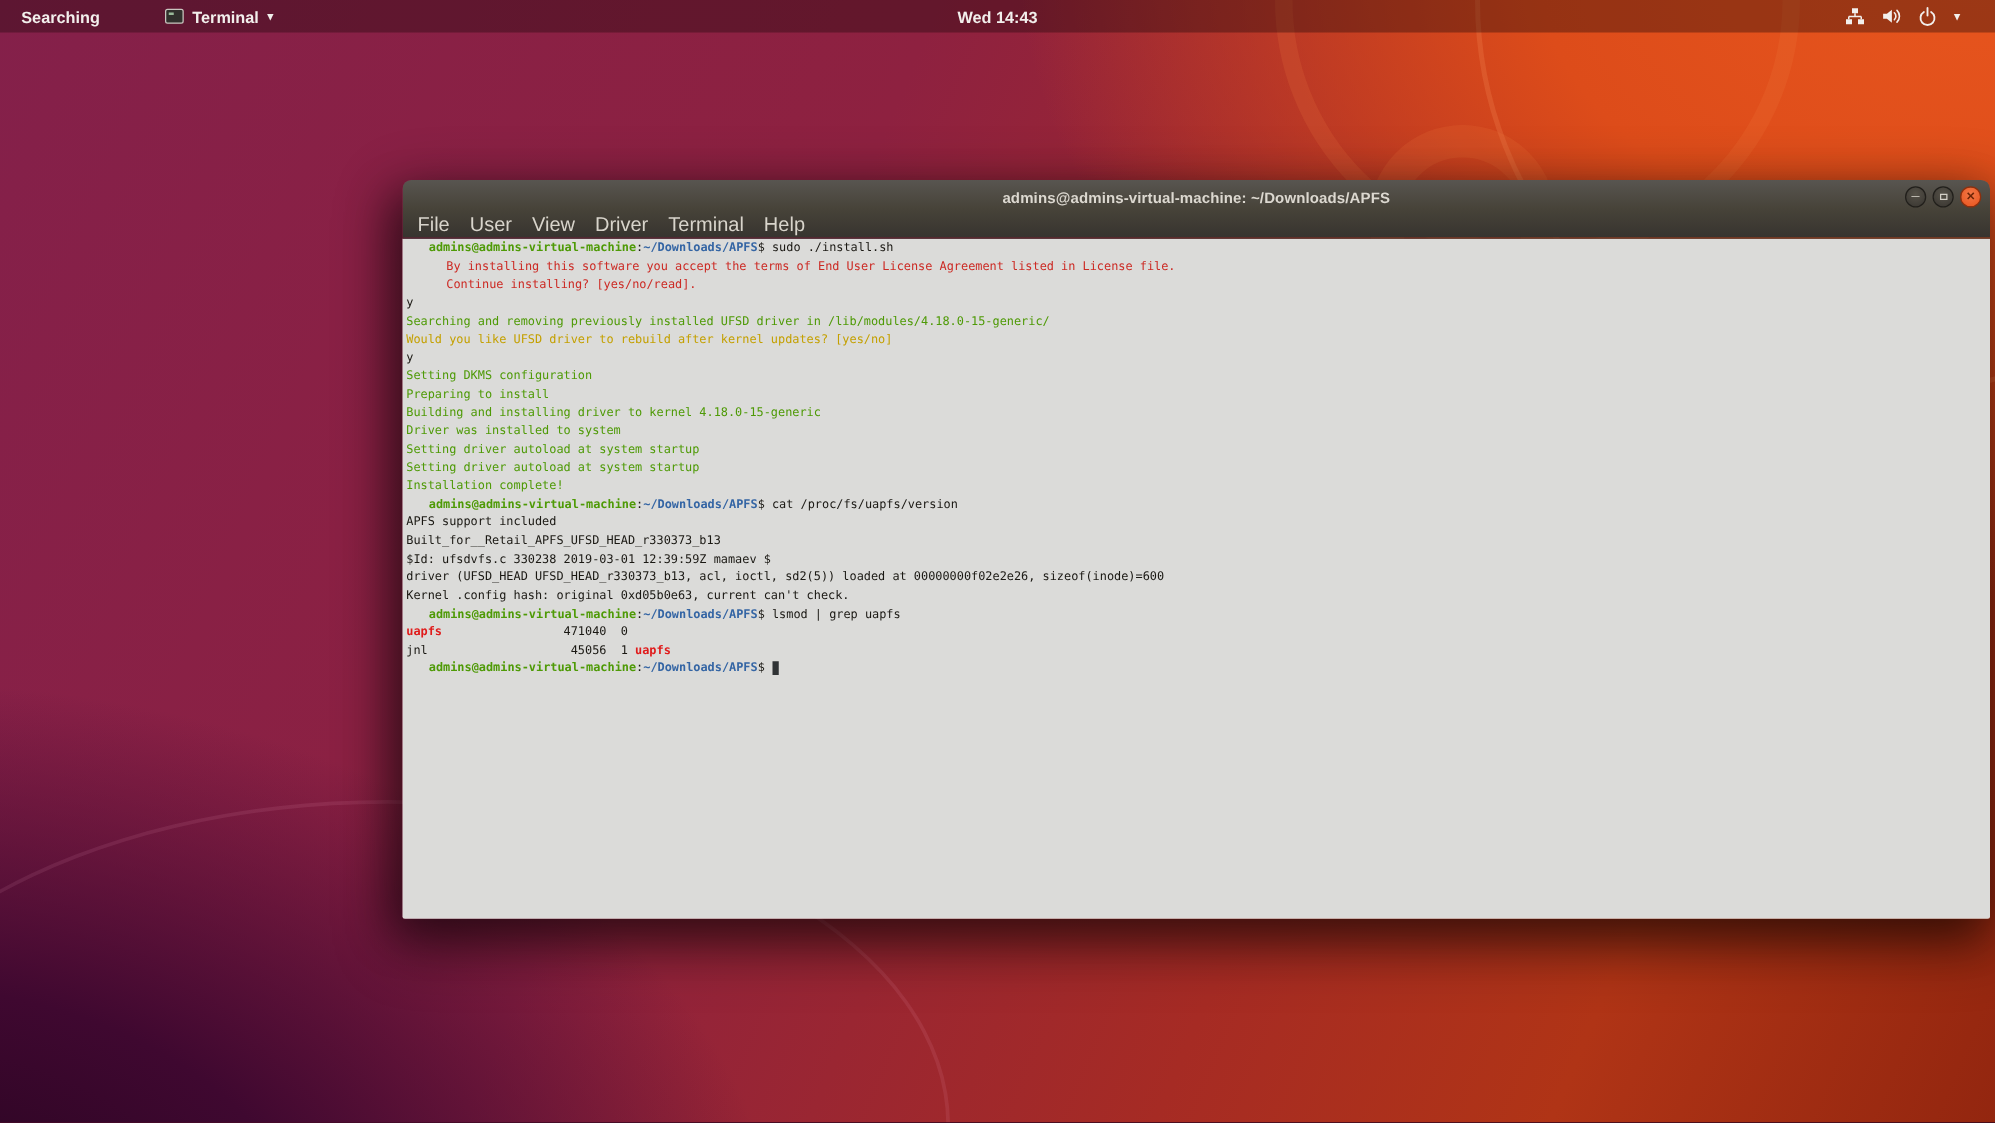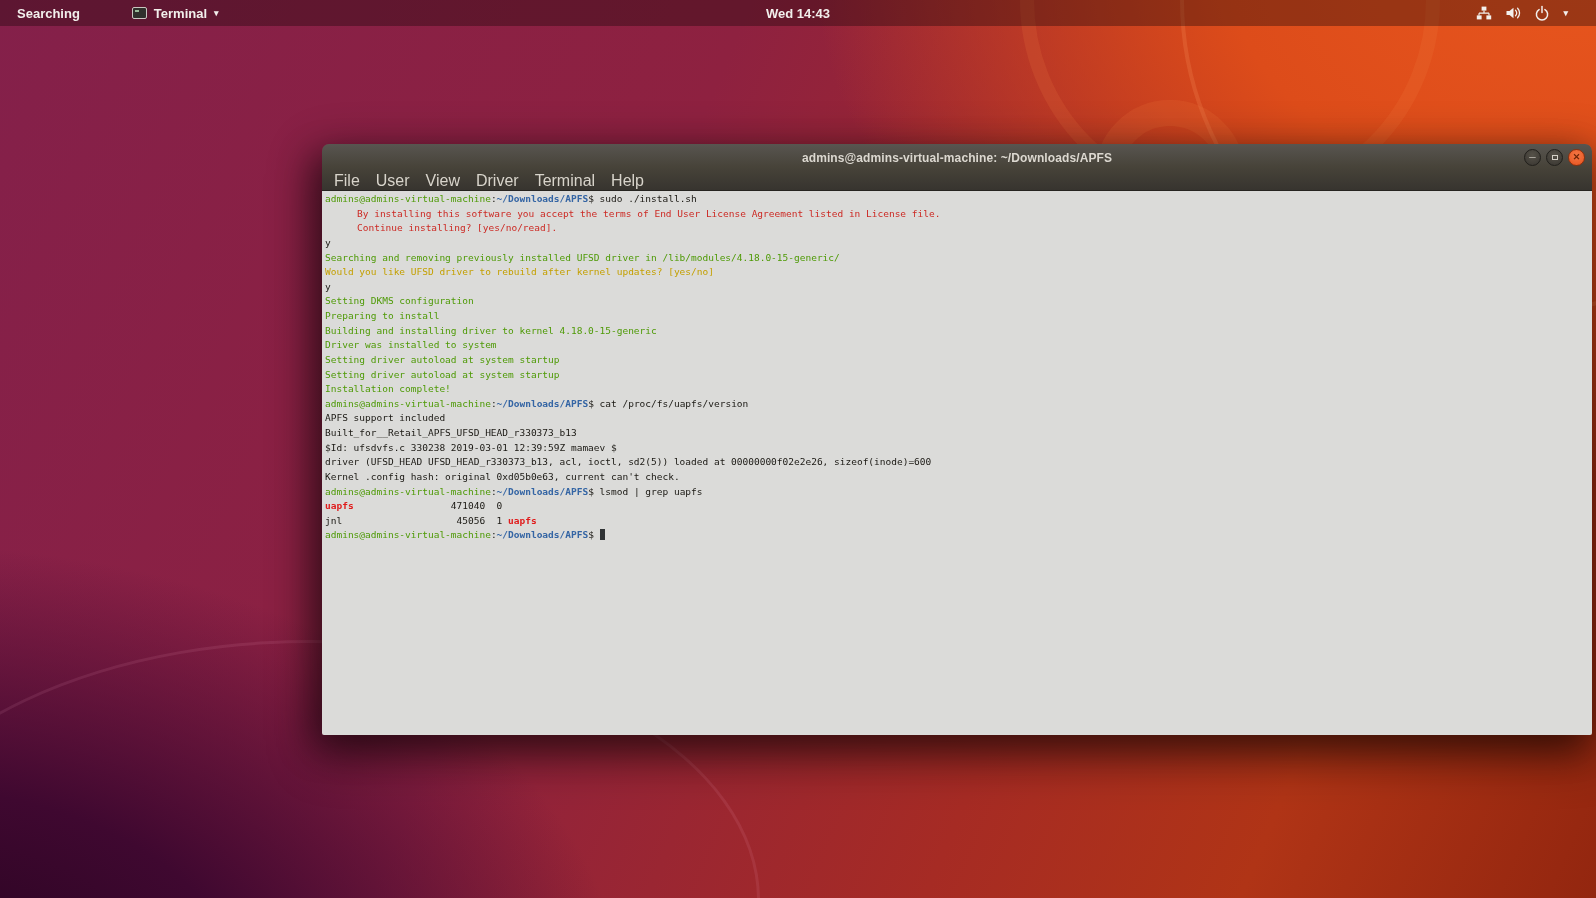"admins@admins-virtual-machine" .seg-u { font-weight: normal -> bold; margin-left: none -> 18px }
